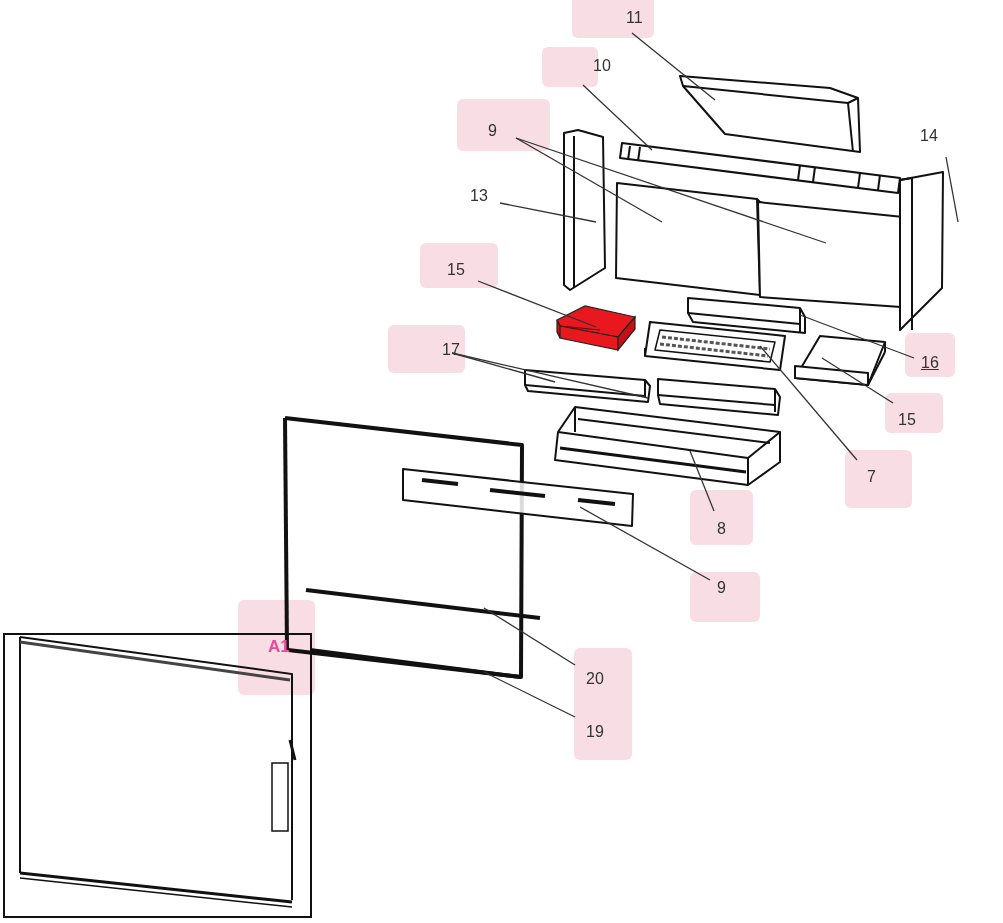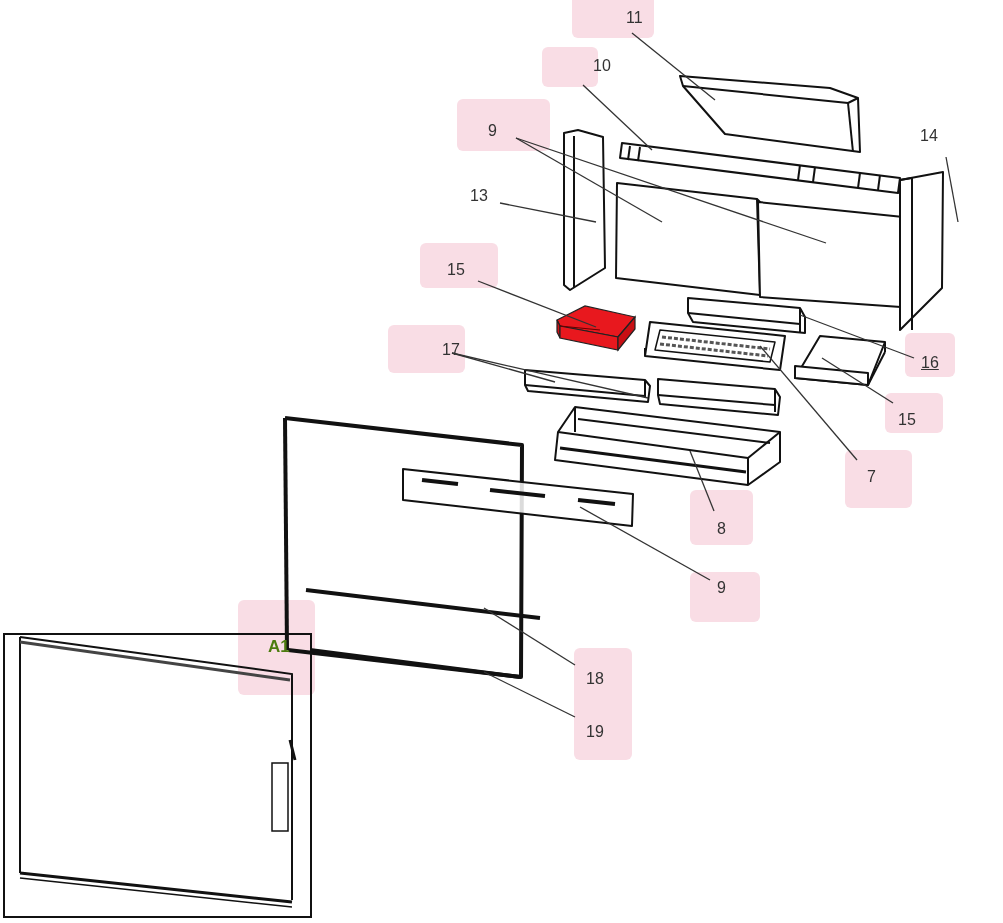"A1" .lbl.bold { color: #4d7c0f -> #ec4899 }
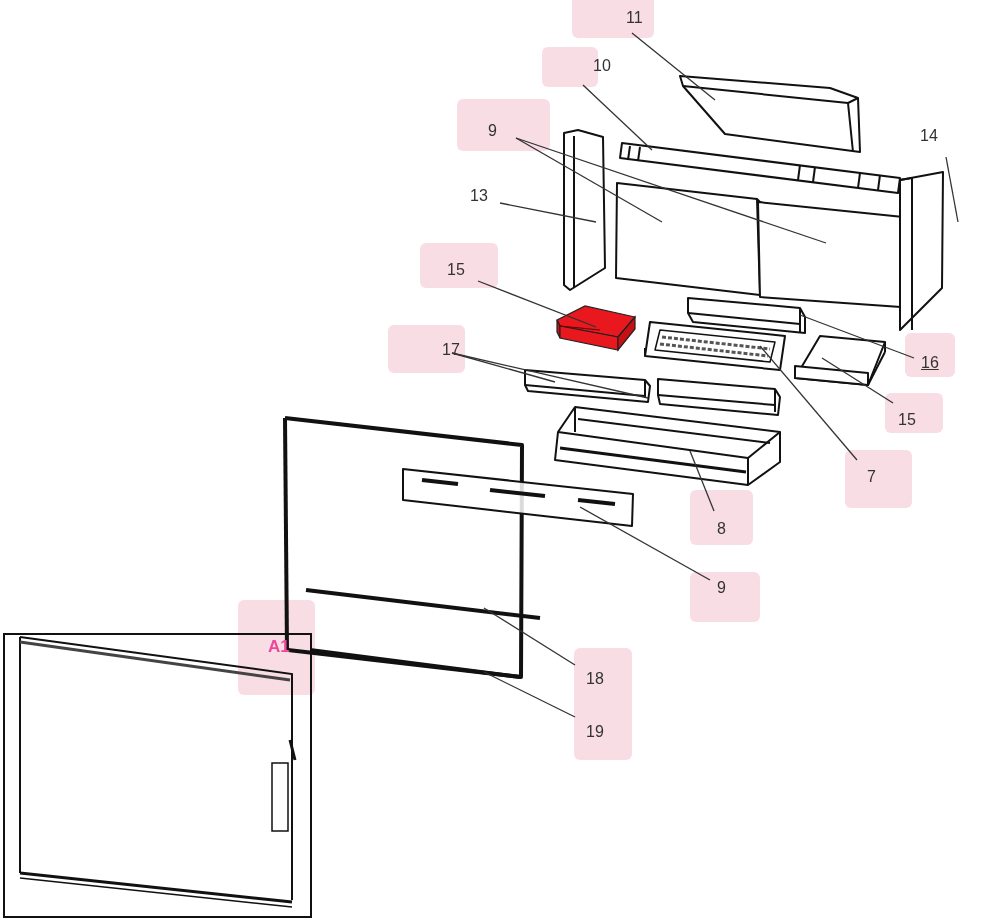"18" span.lbl { text: 18 -> 20 }
